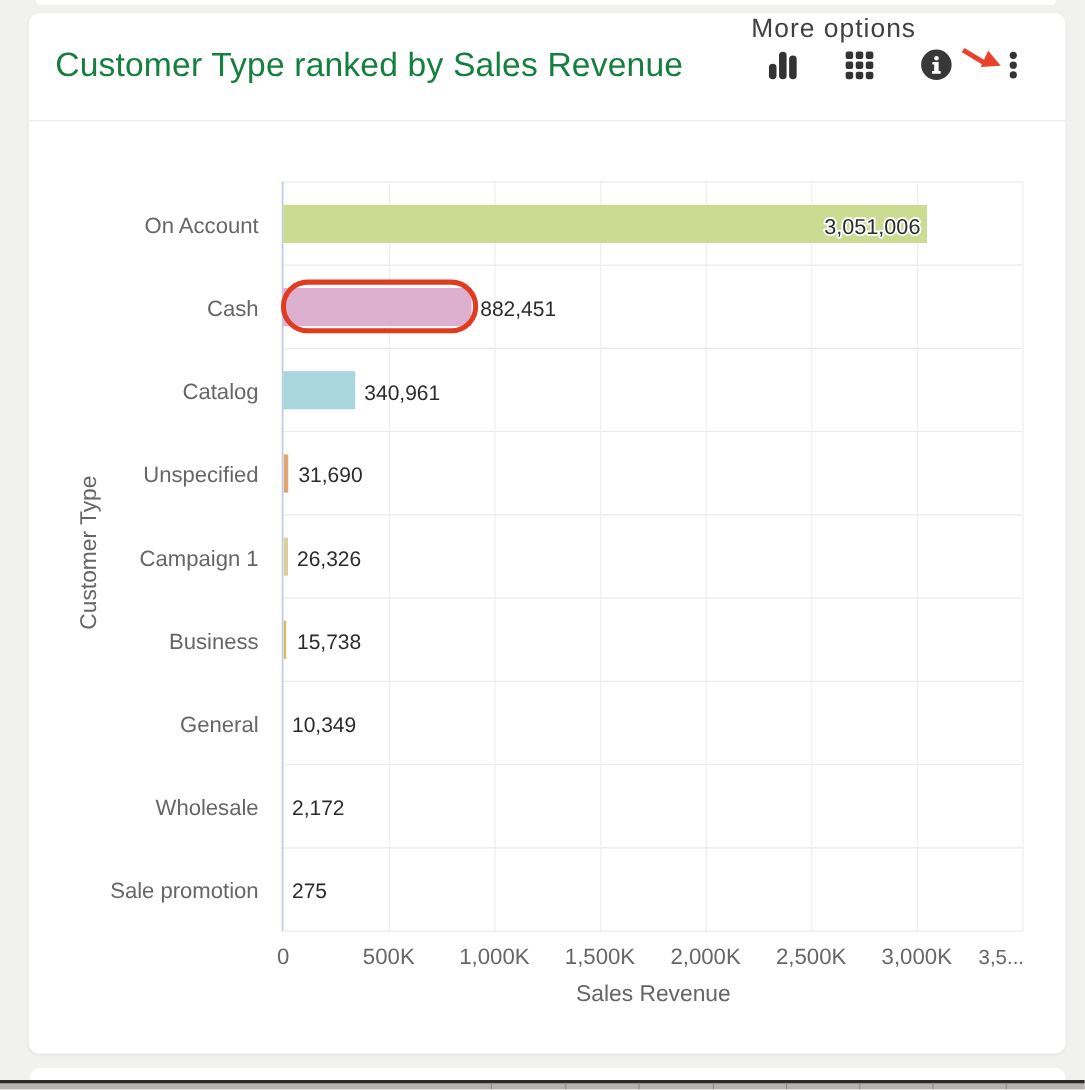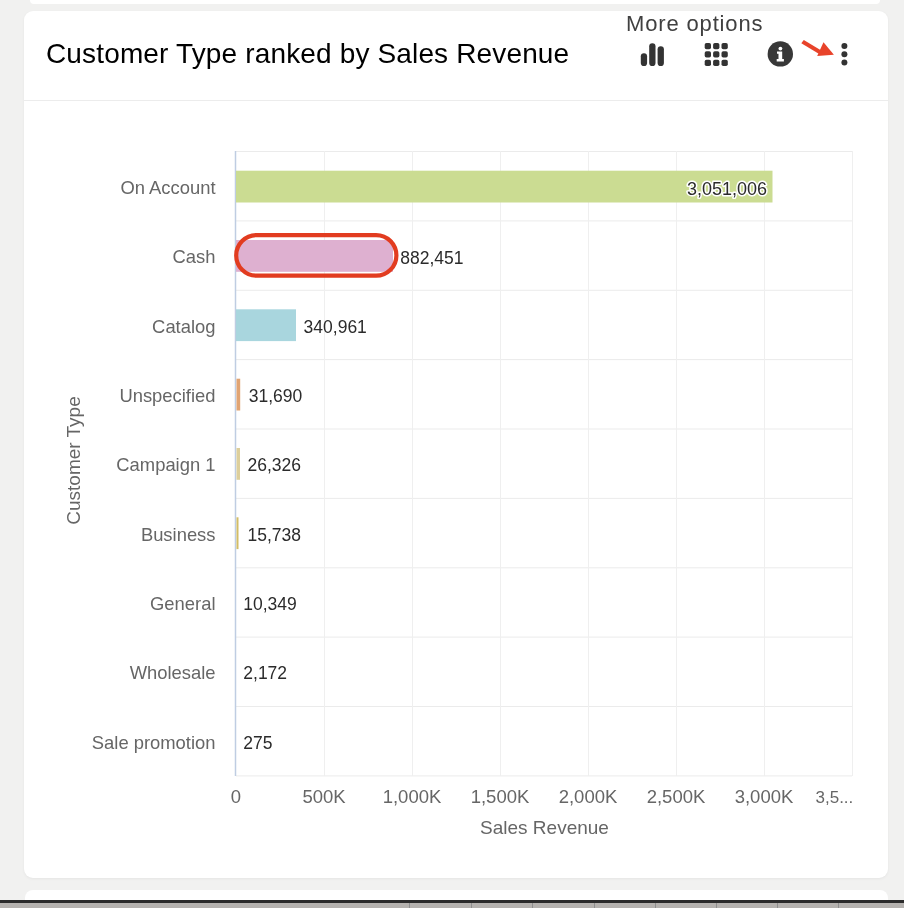"Customer Type ranked by Sales" div.abs { color: #000000 -> #15803d }
